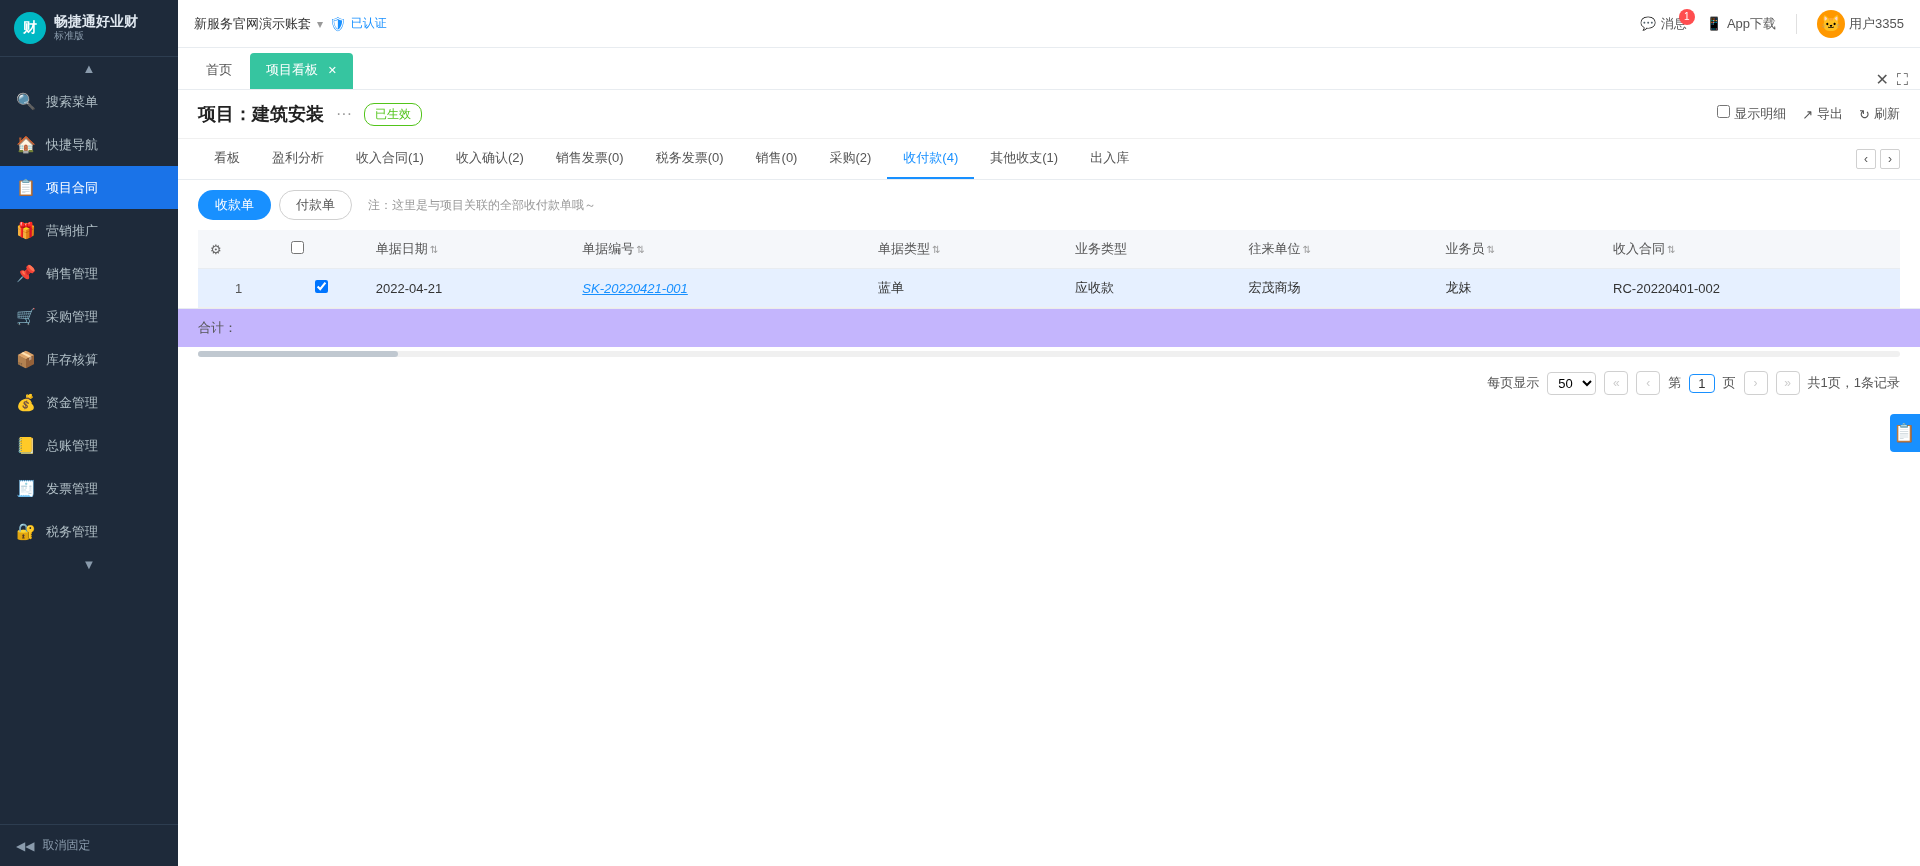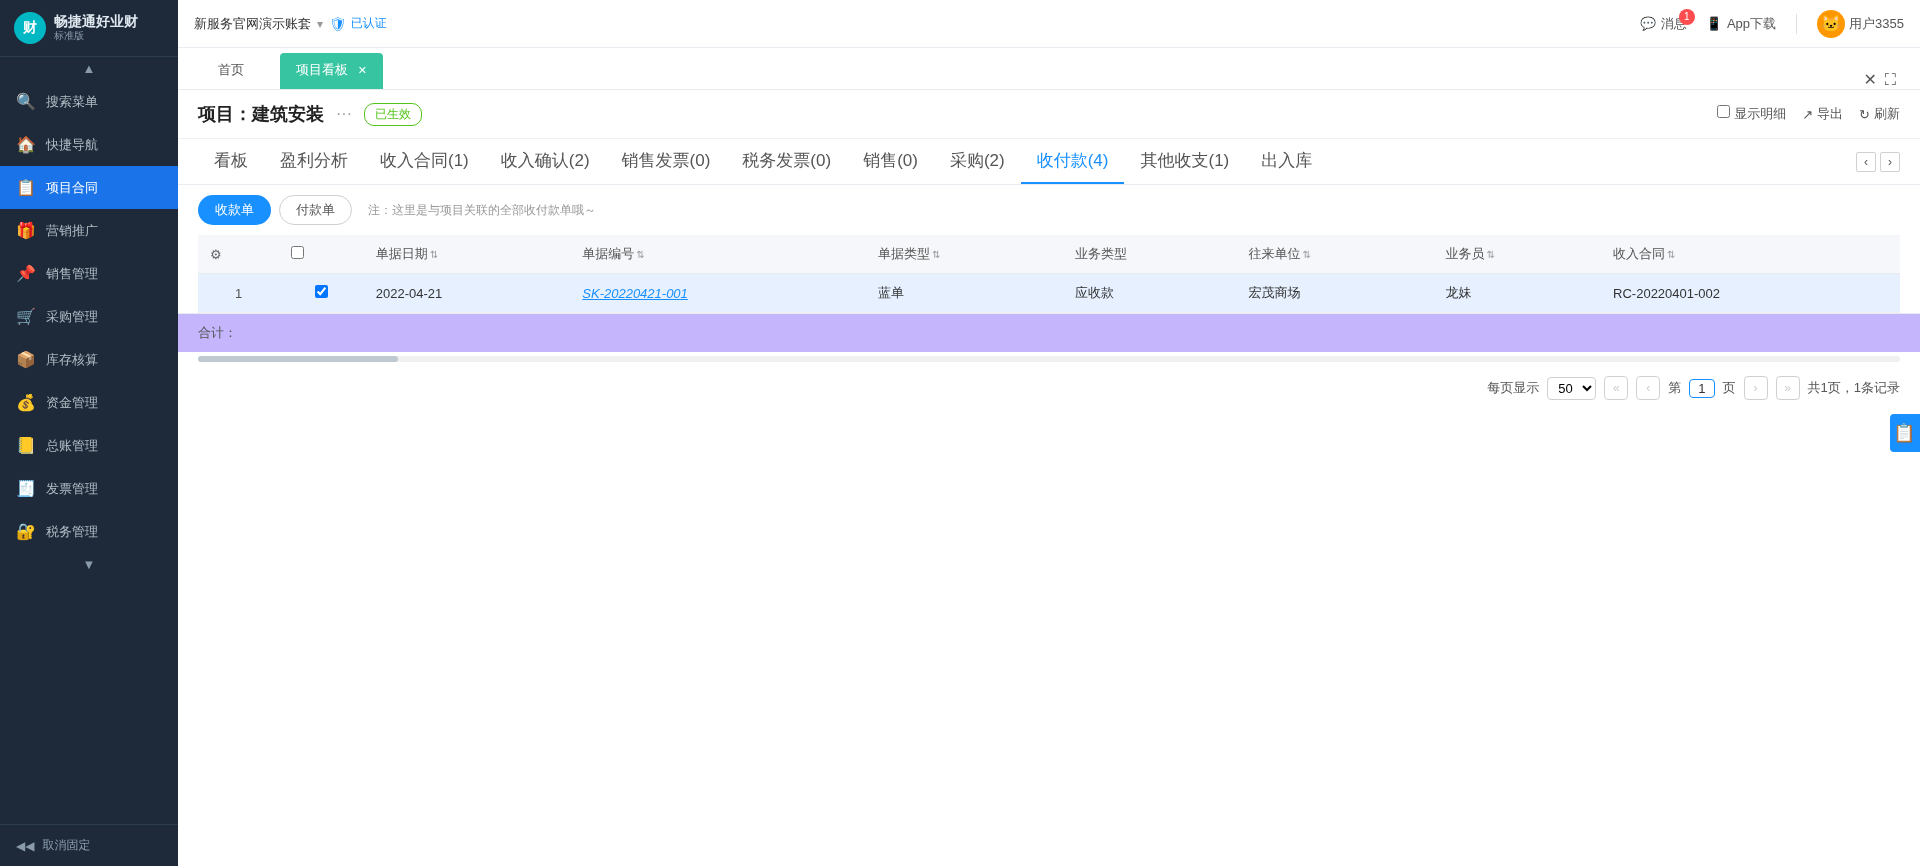"首页" .tabbar { gap: 20px -> 2px; padding: 0 24px -> 0 12px }
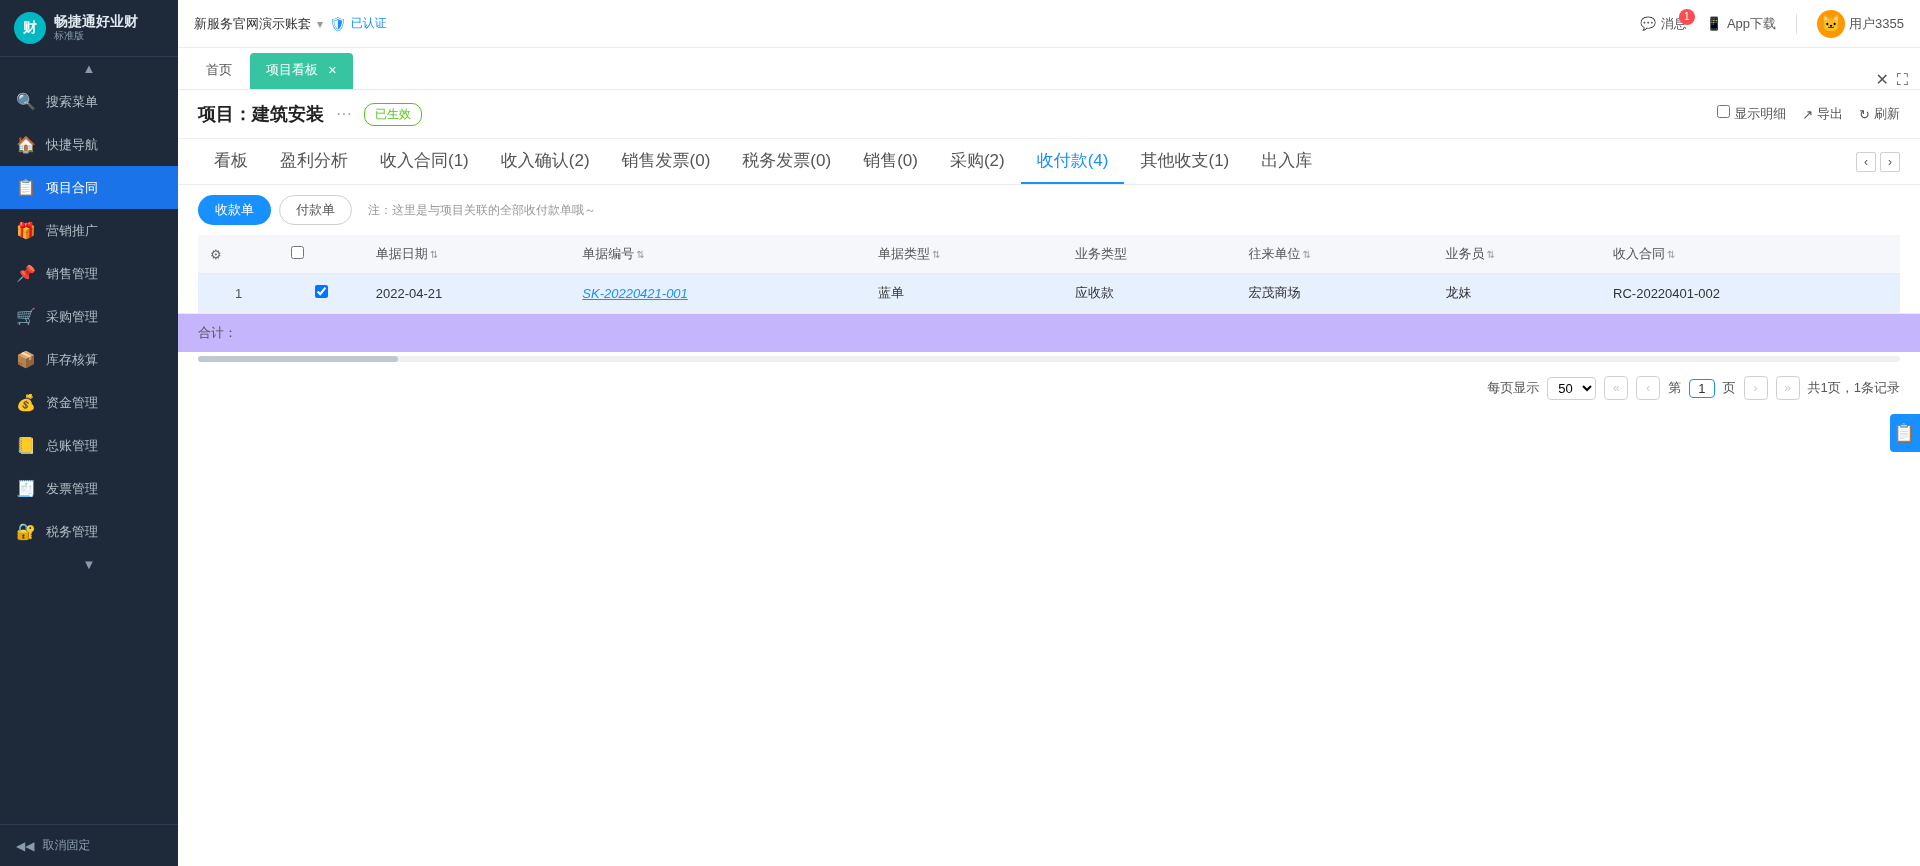"看板" .sub-tab { font-size: 17px -> 13px }
